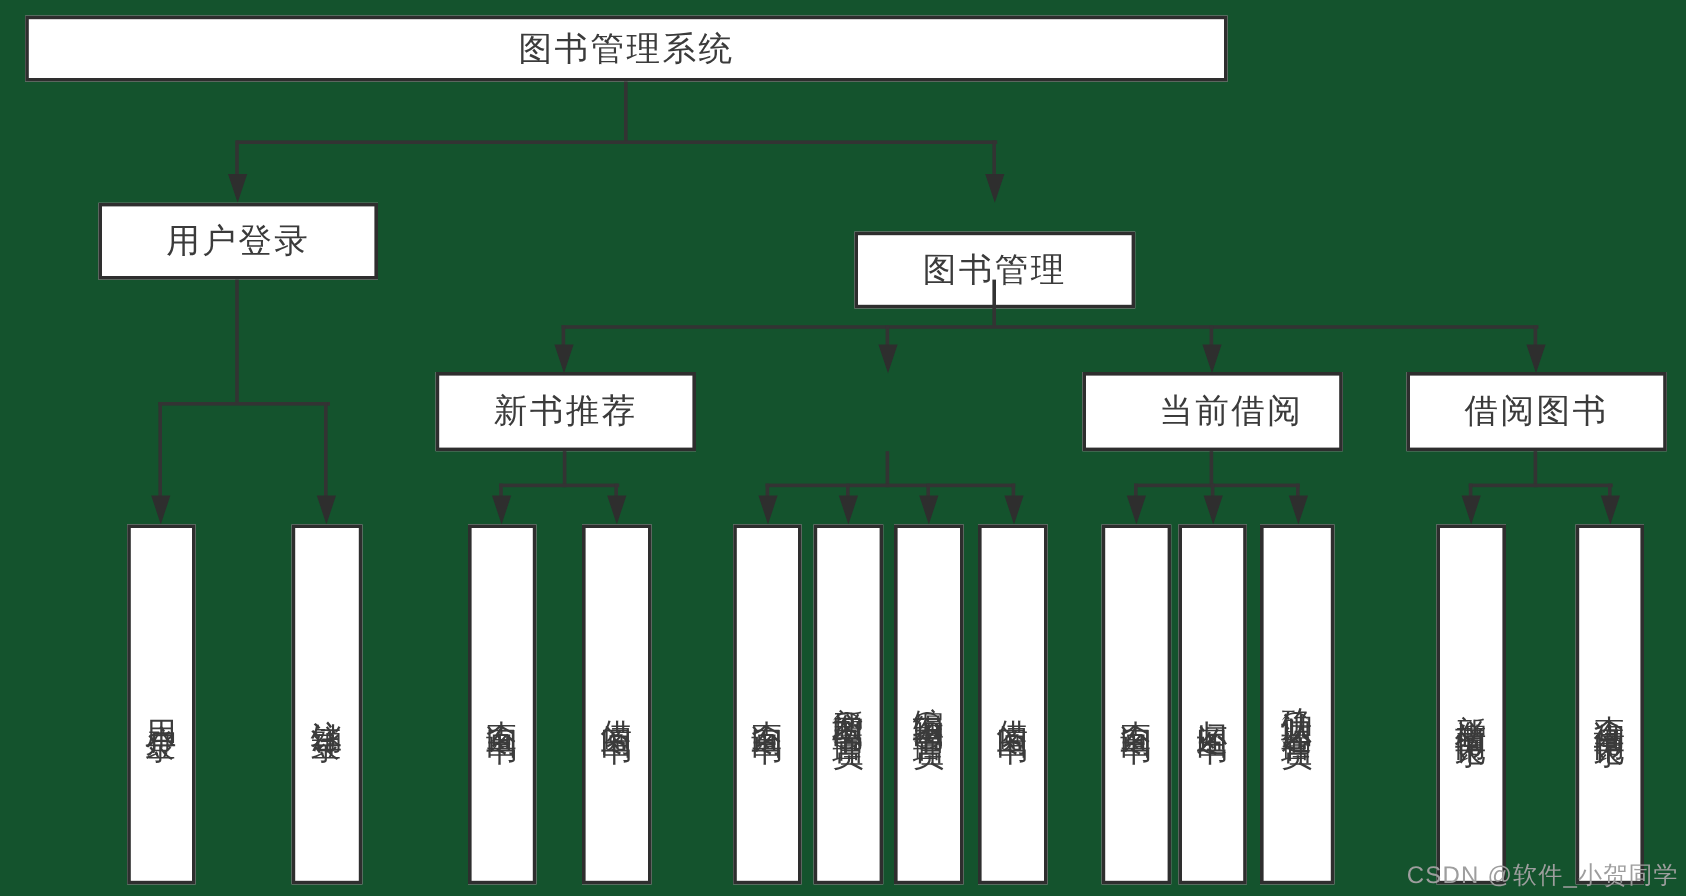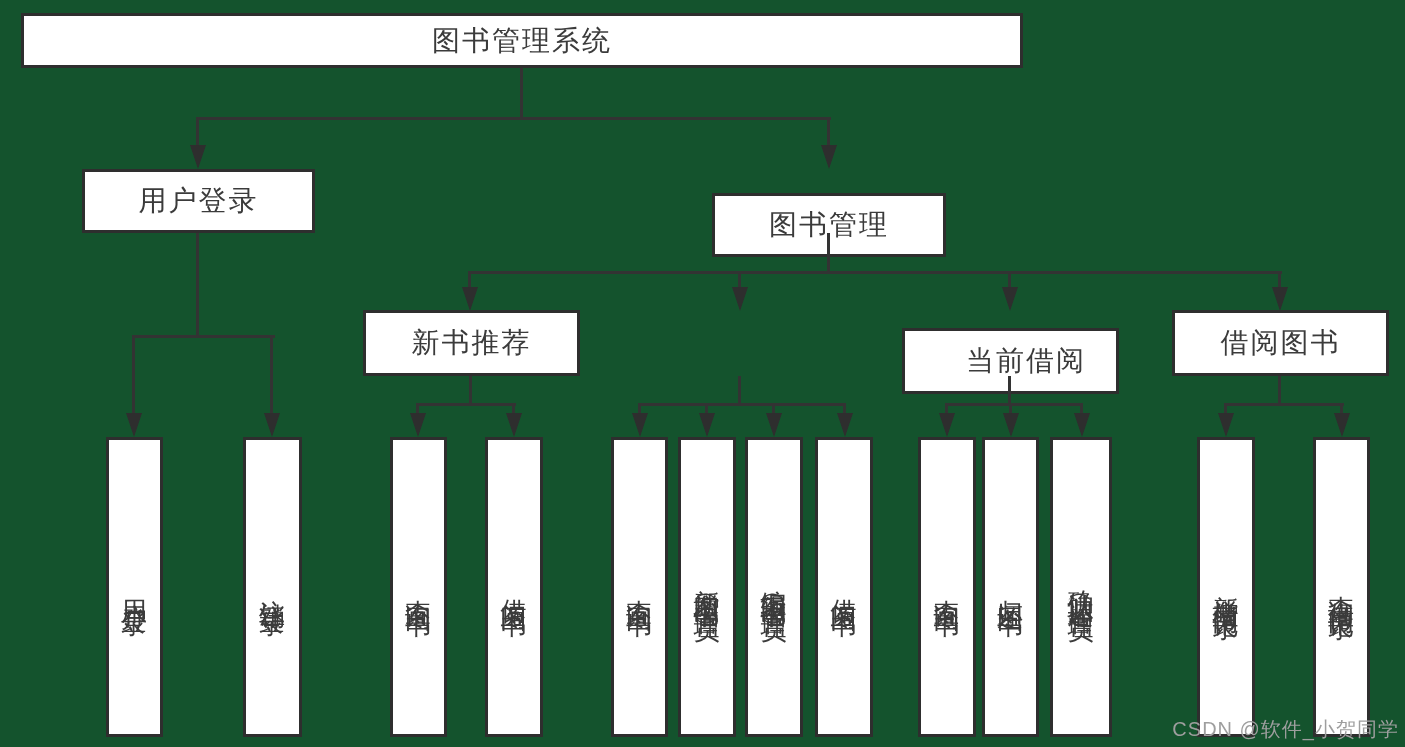"当前借阅" div.box { top: 328px -> 310px }
